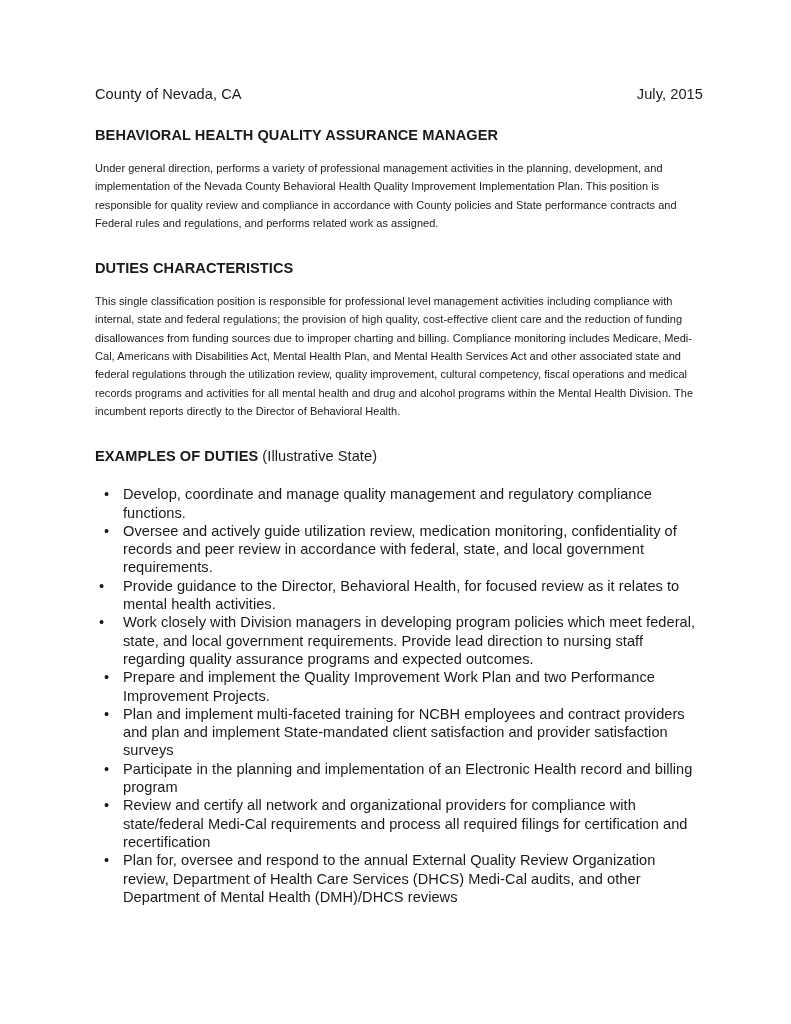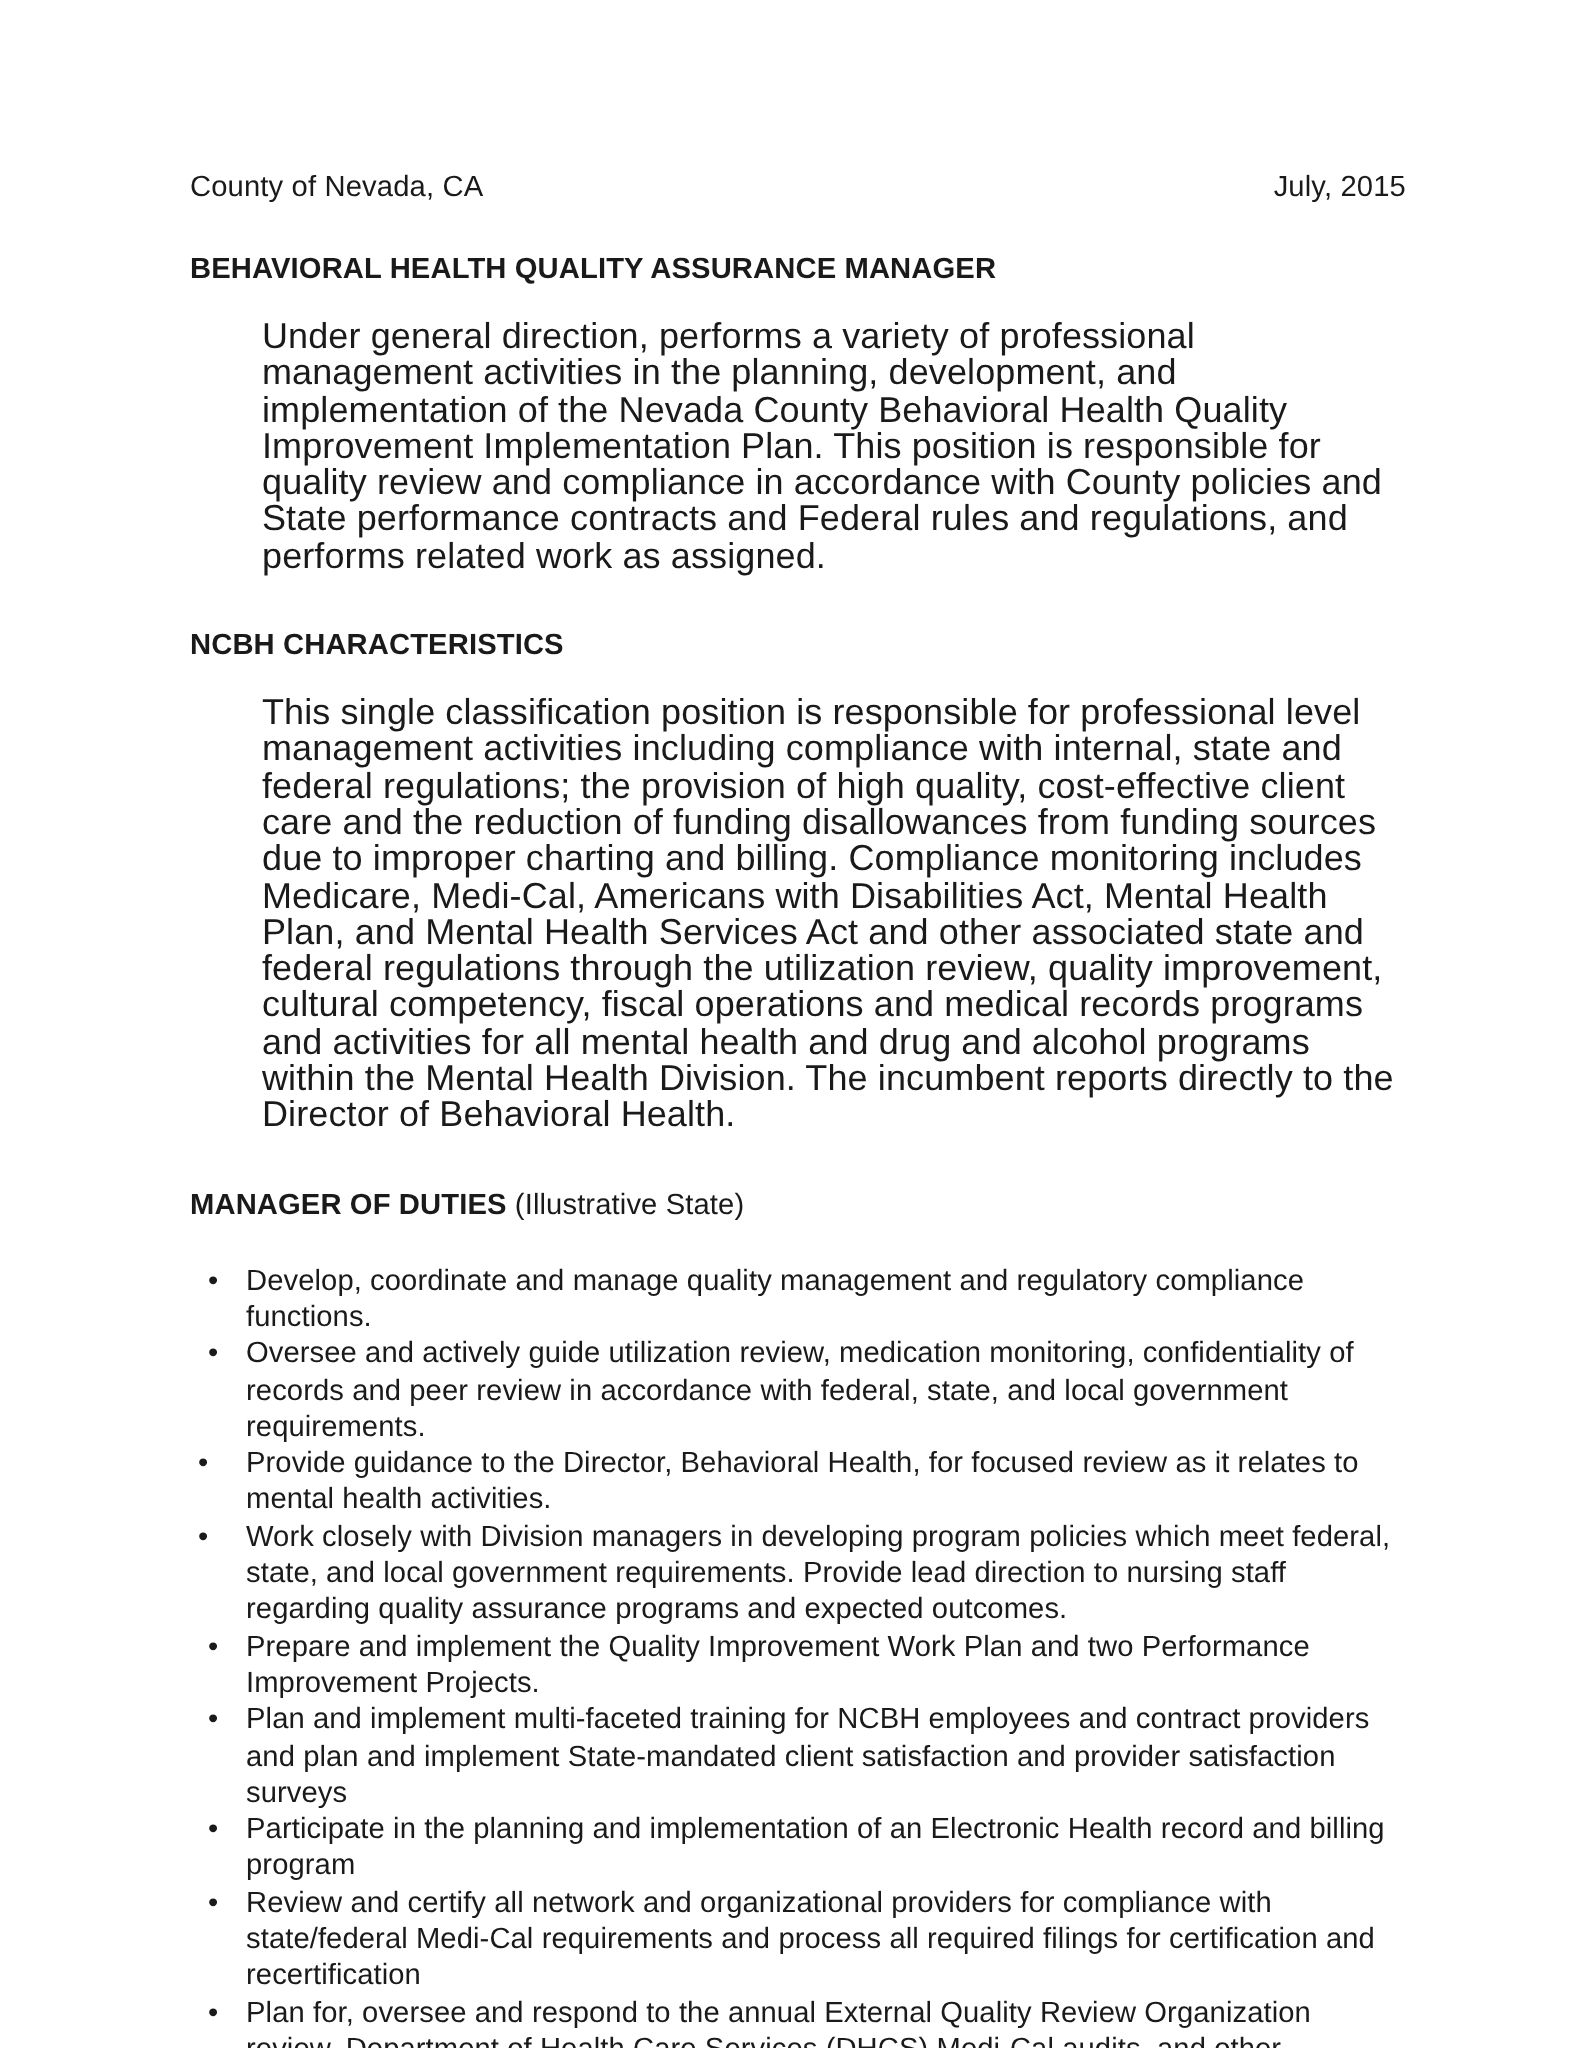"Under general direction, performs a" .body-para { font-size: 18px -> 11px; margin-left: 36px -> none }
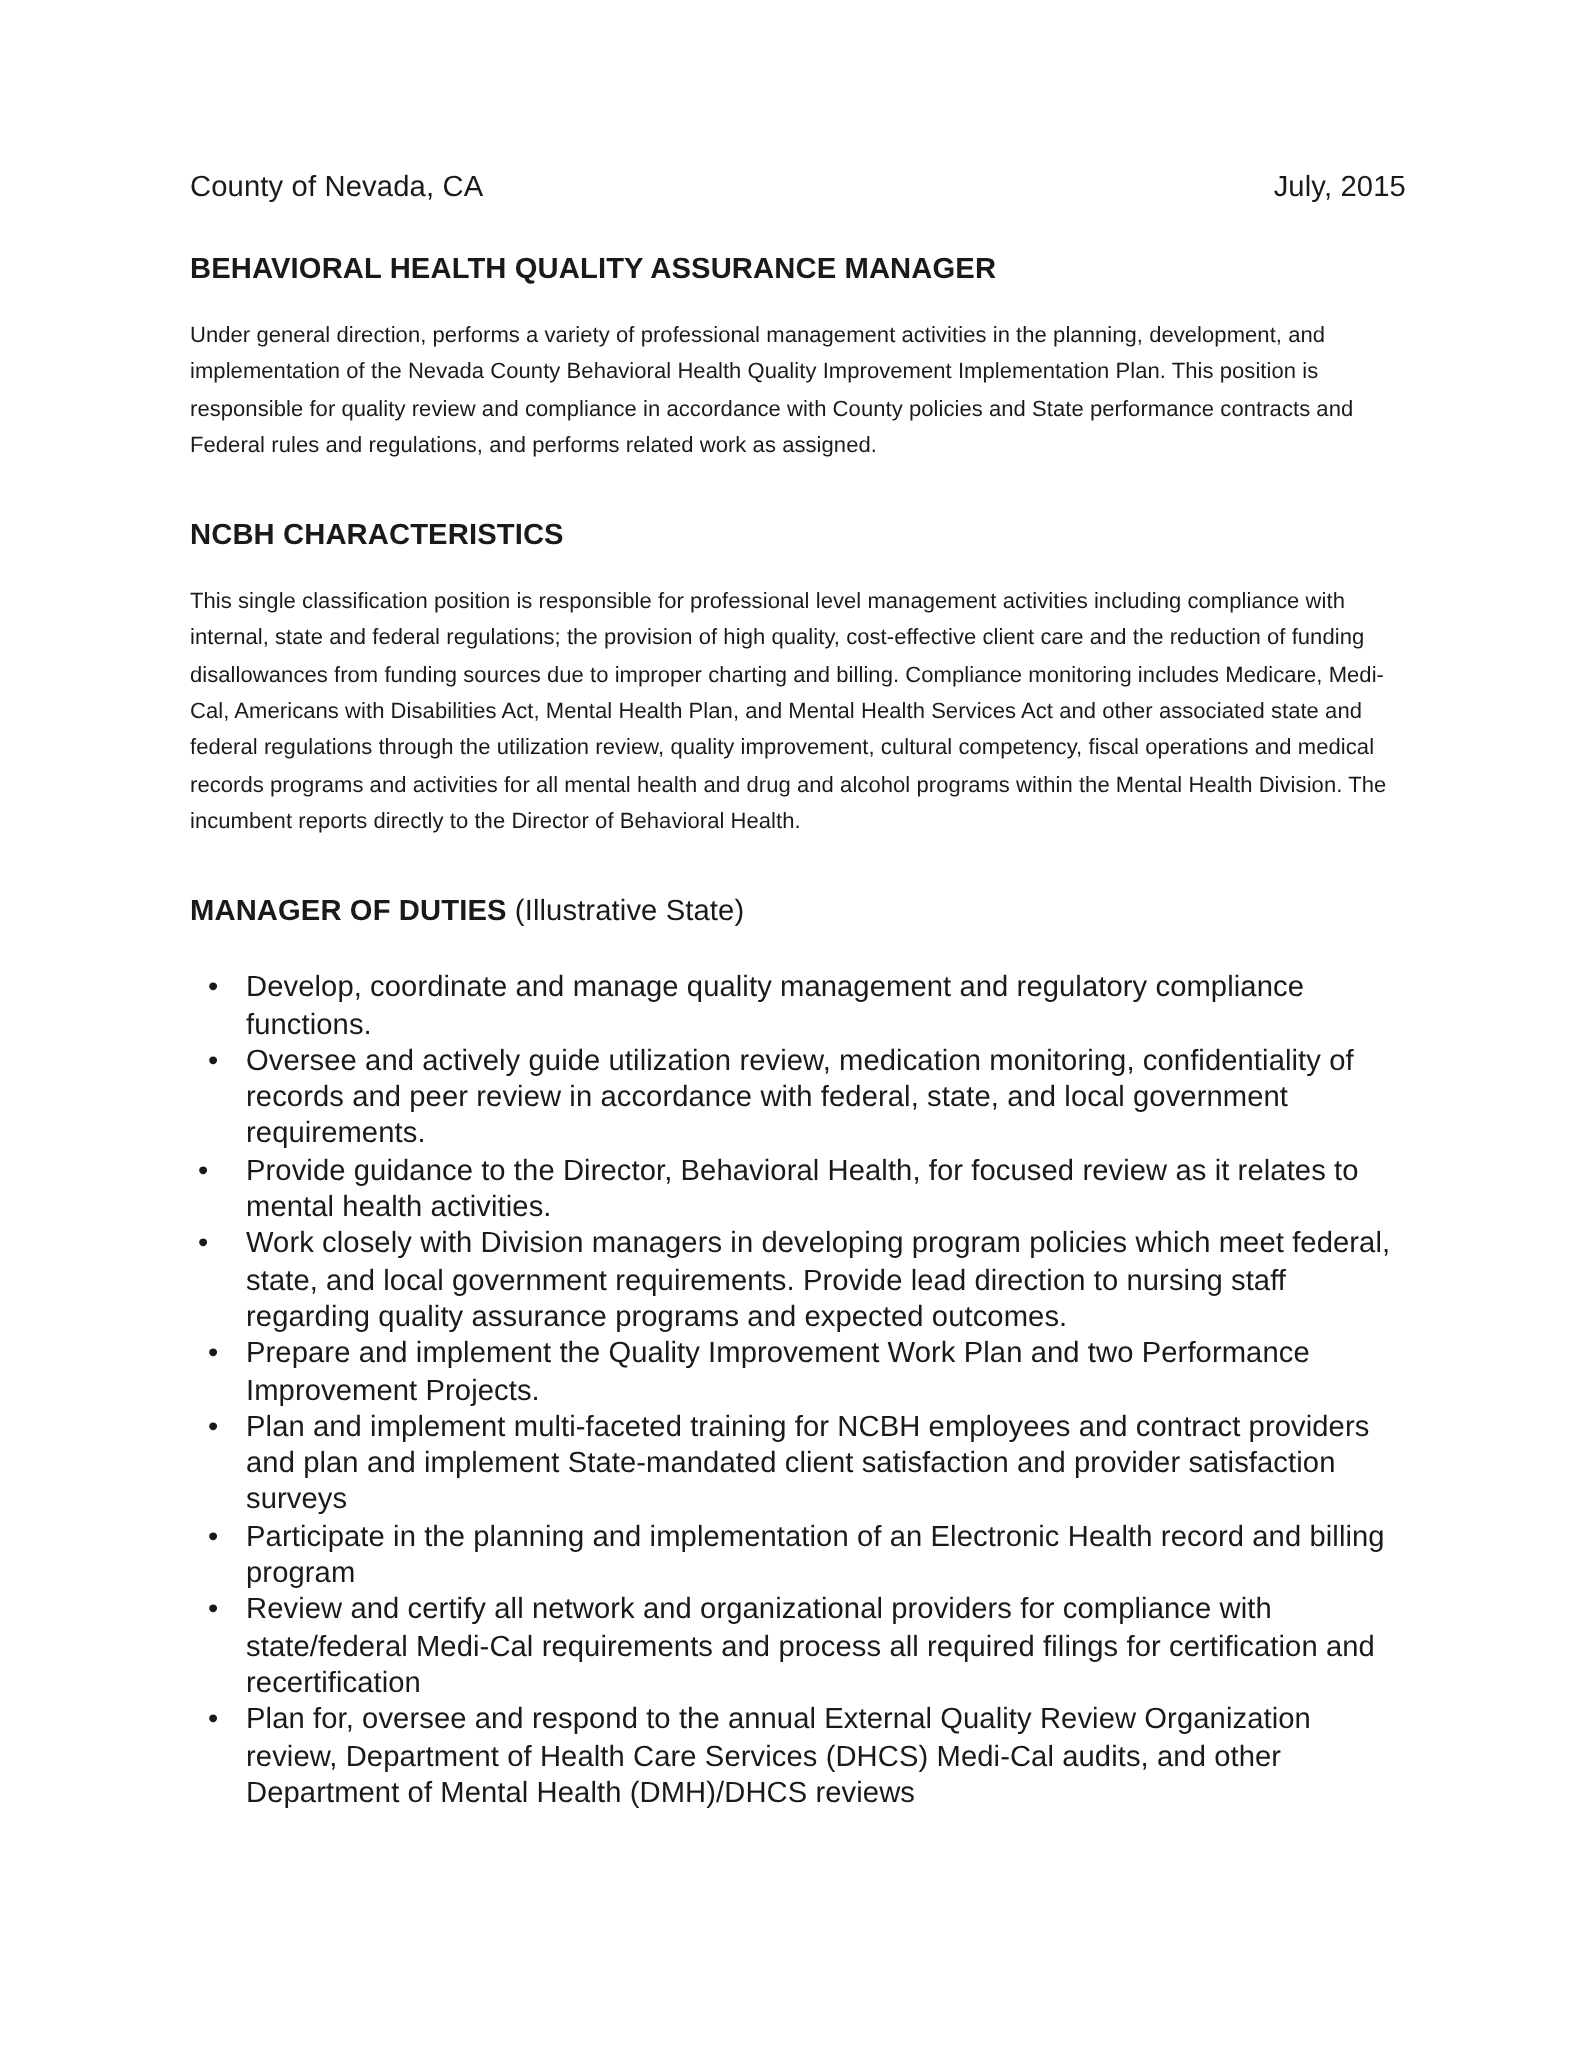"NCBH CHARACTERISTICS" div.section-heading { text: NCBH -> DUTIES }
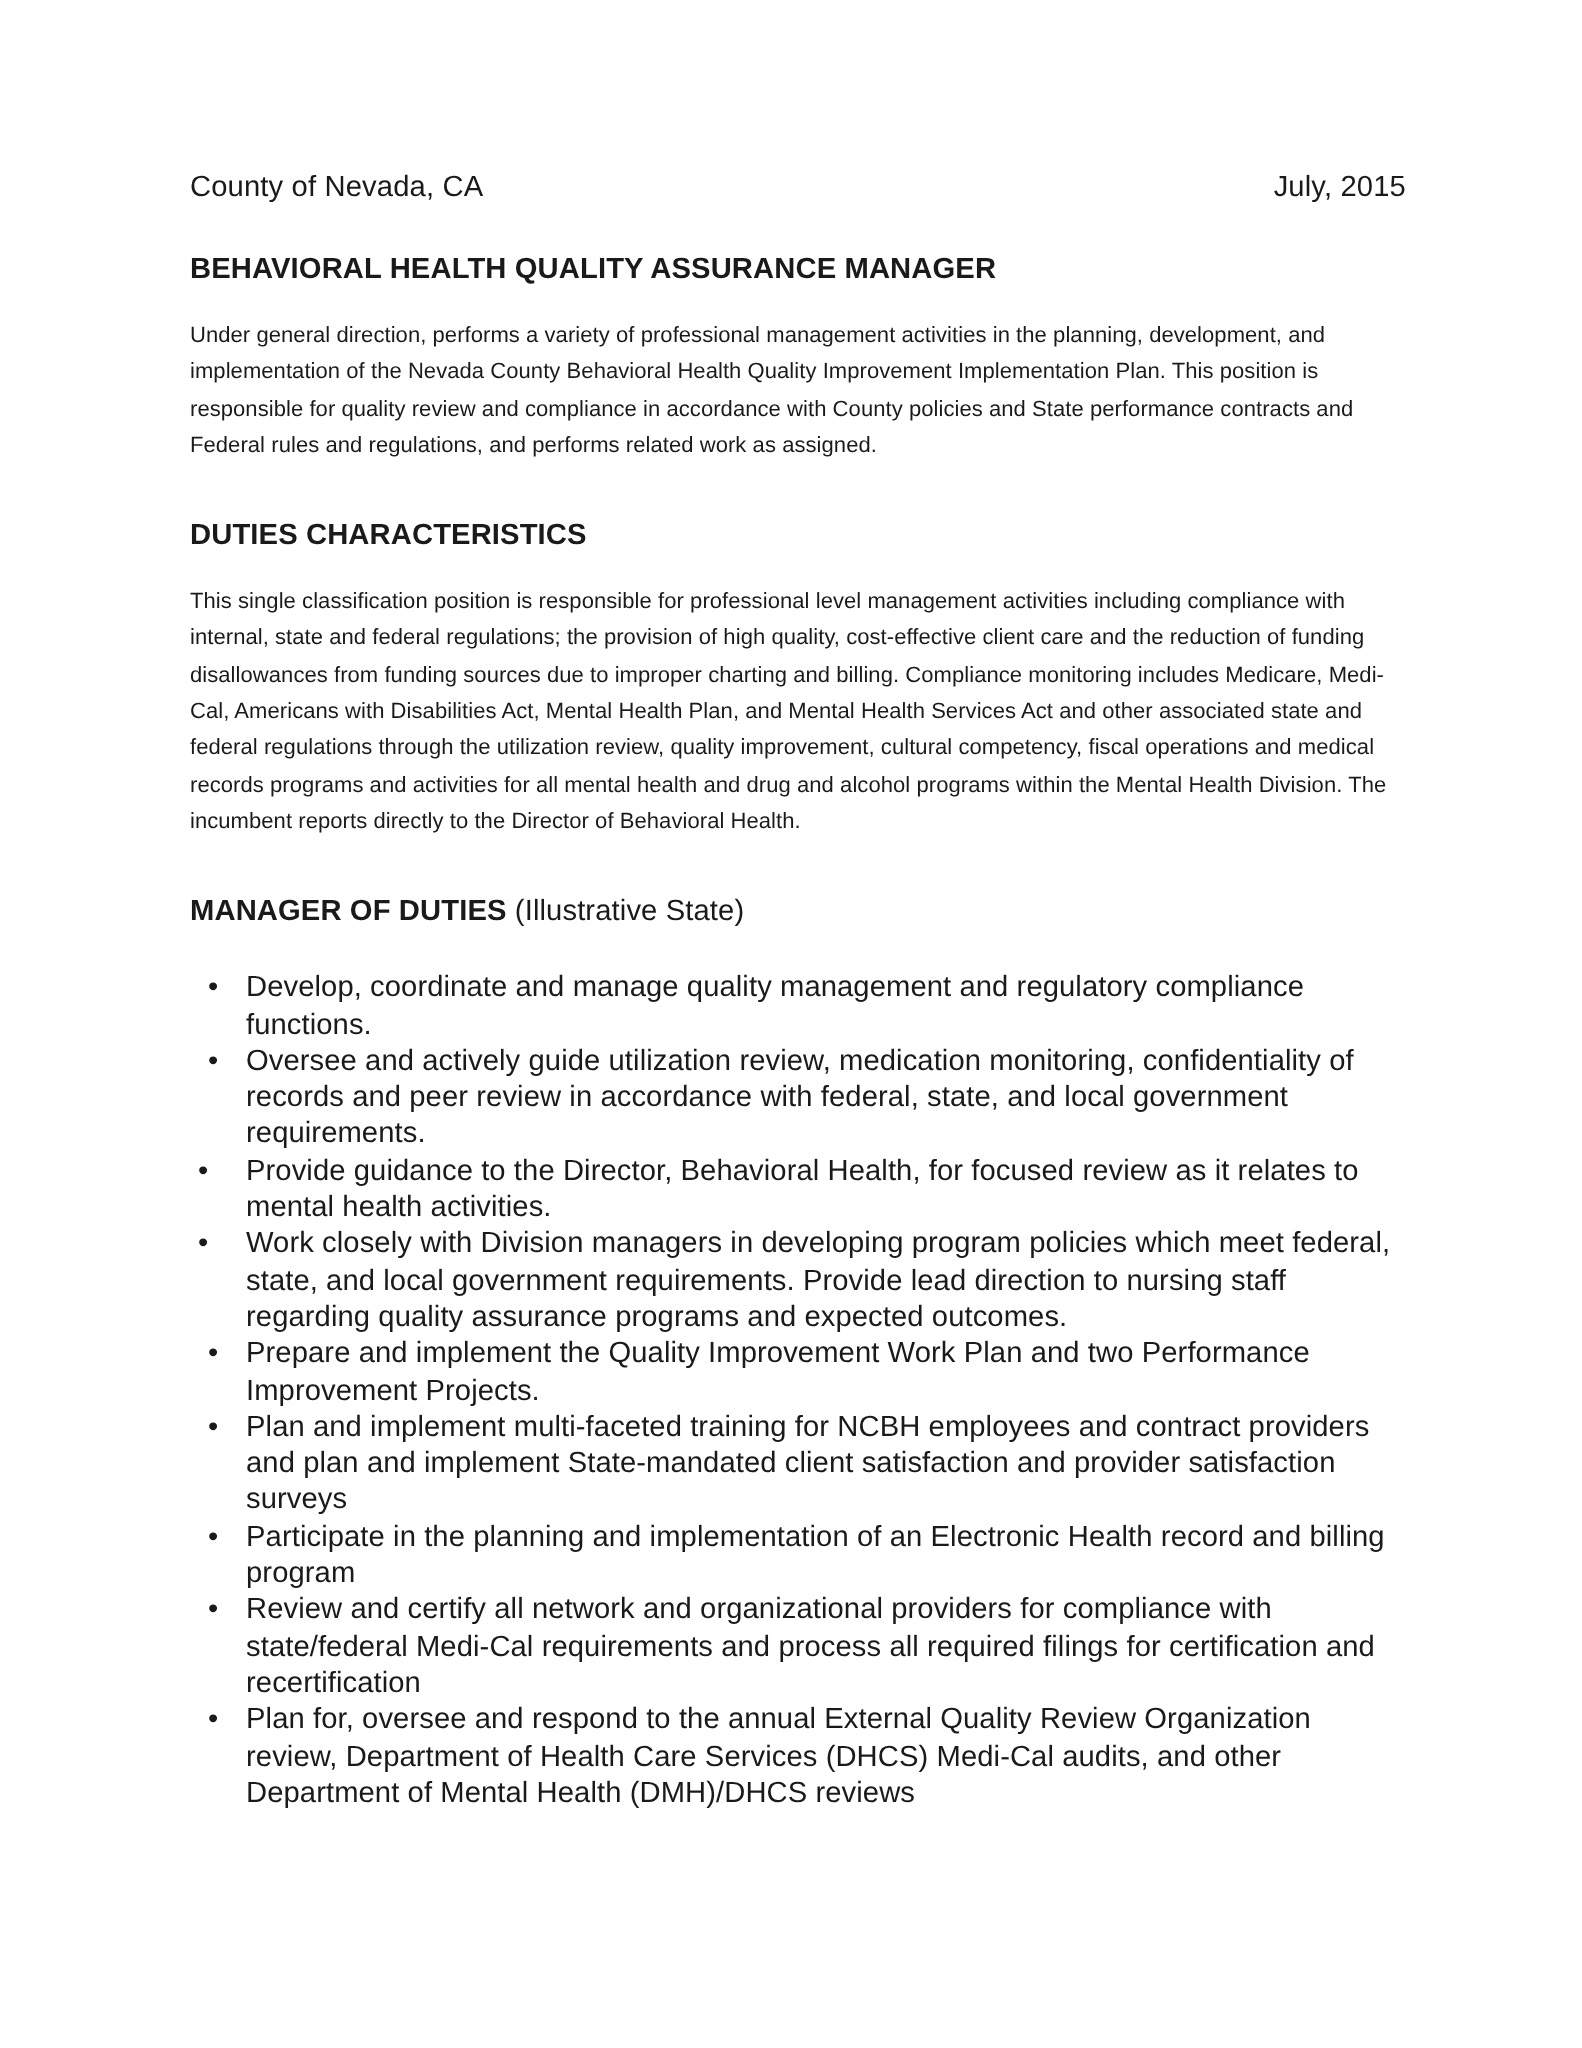"MANAGER OF DUTIES" span { text: MANAGER -> EXAMPLES }
